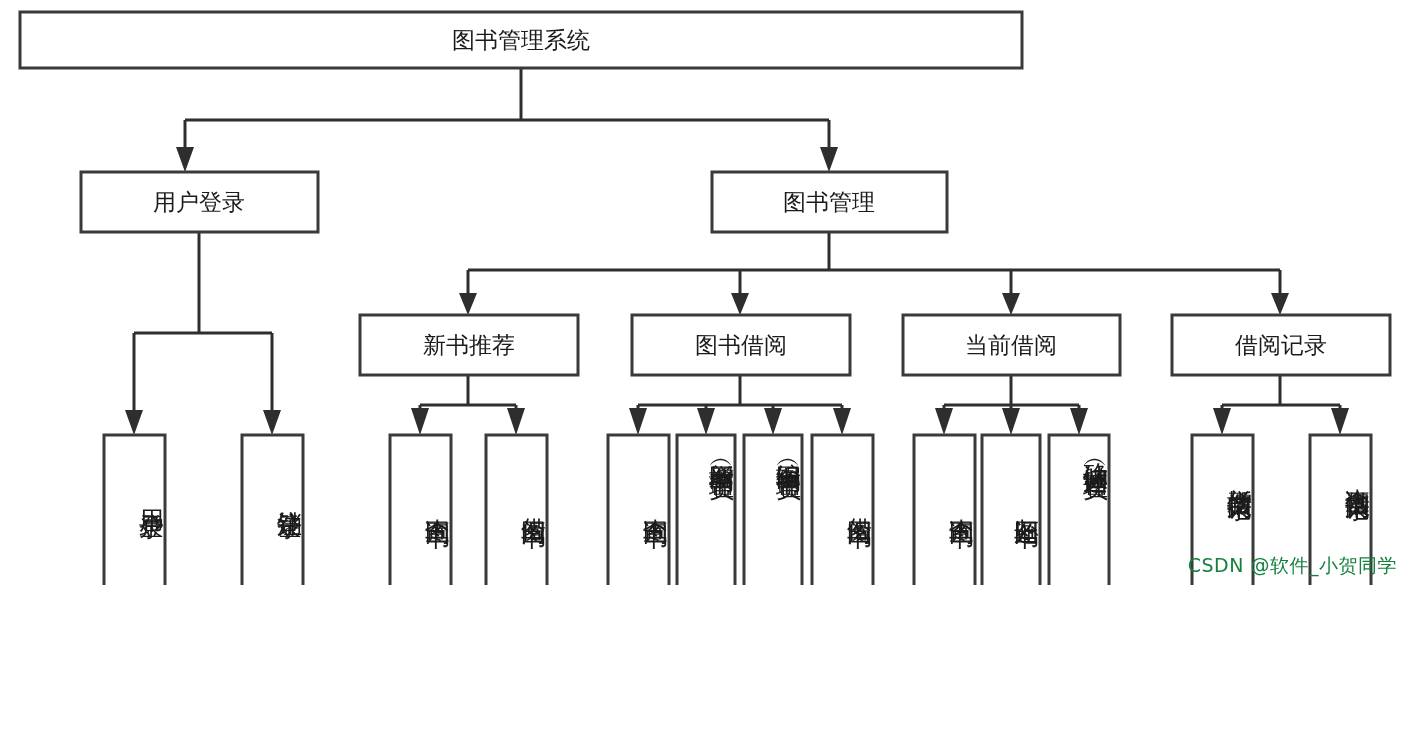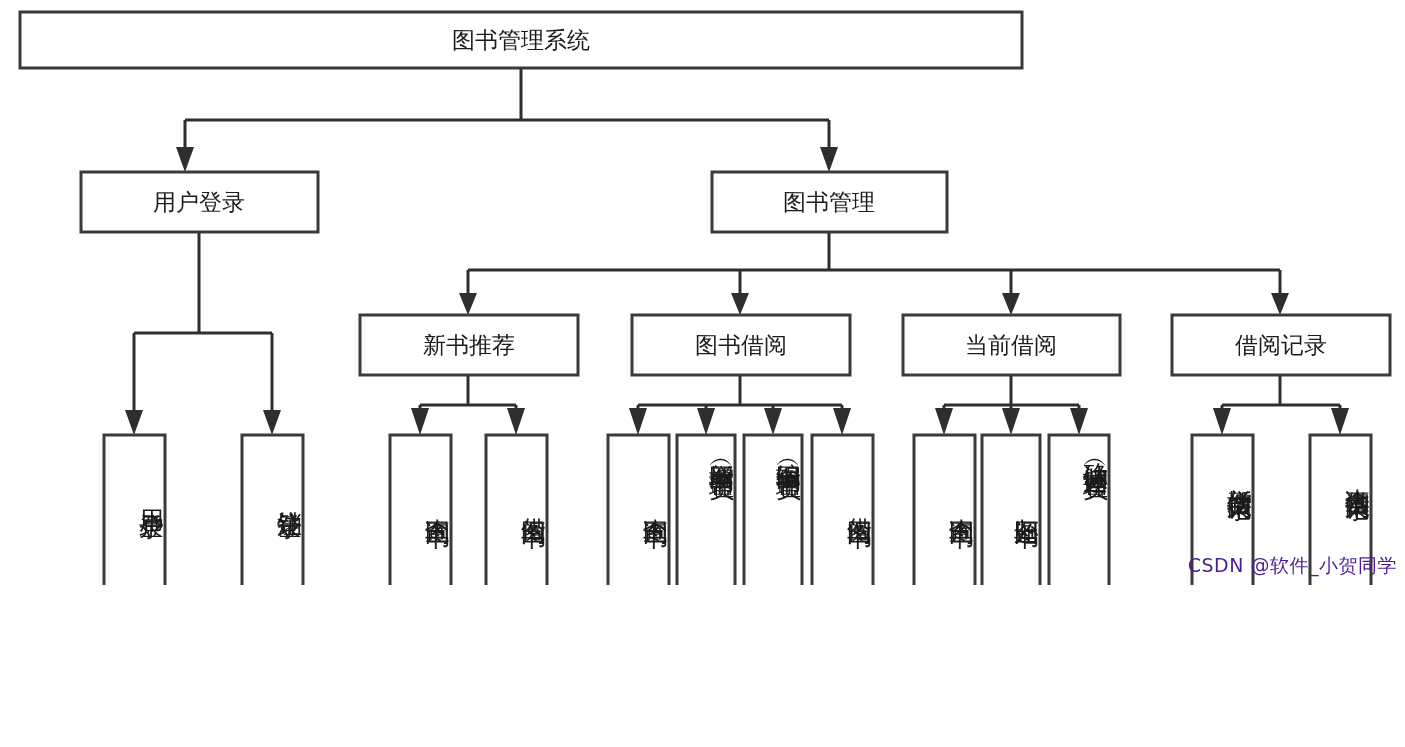"CSDN @软件_小贺同学" .watermark { color: #4c1d95 -> #15803d }
